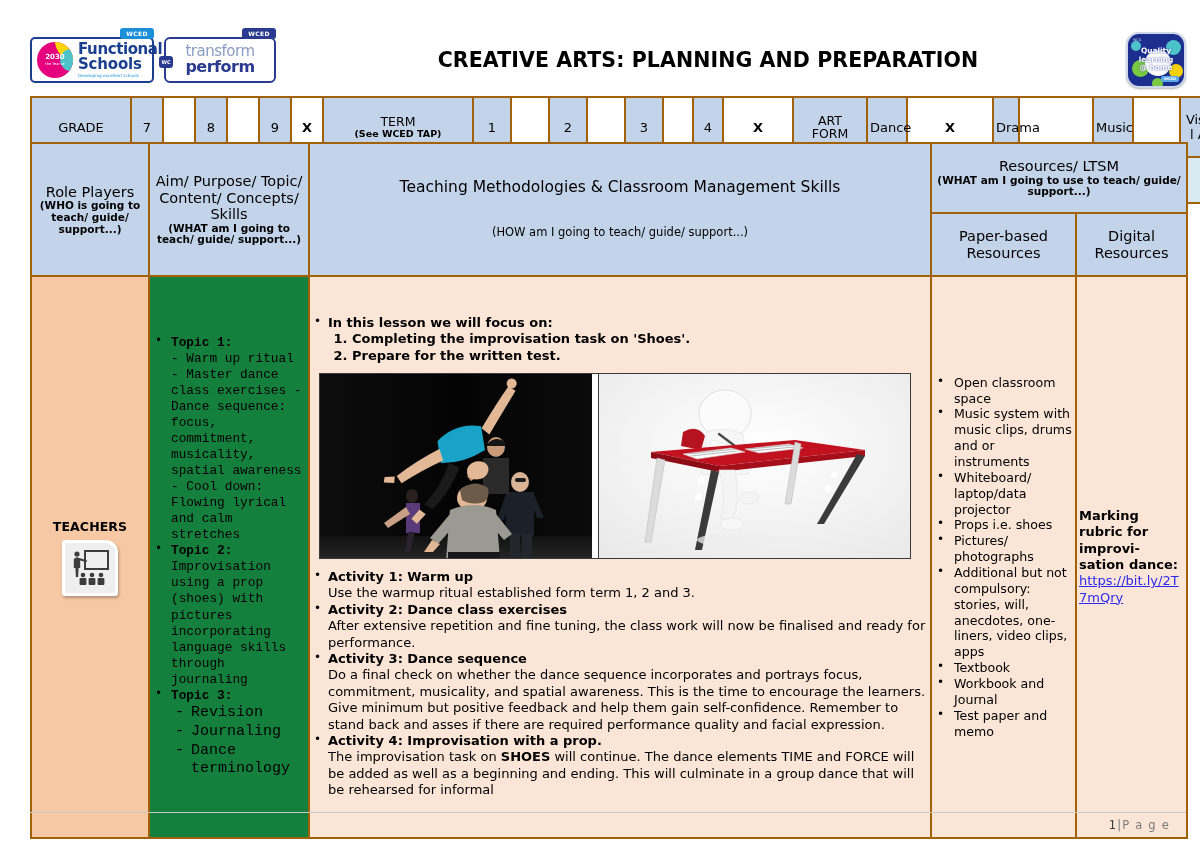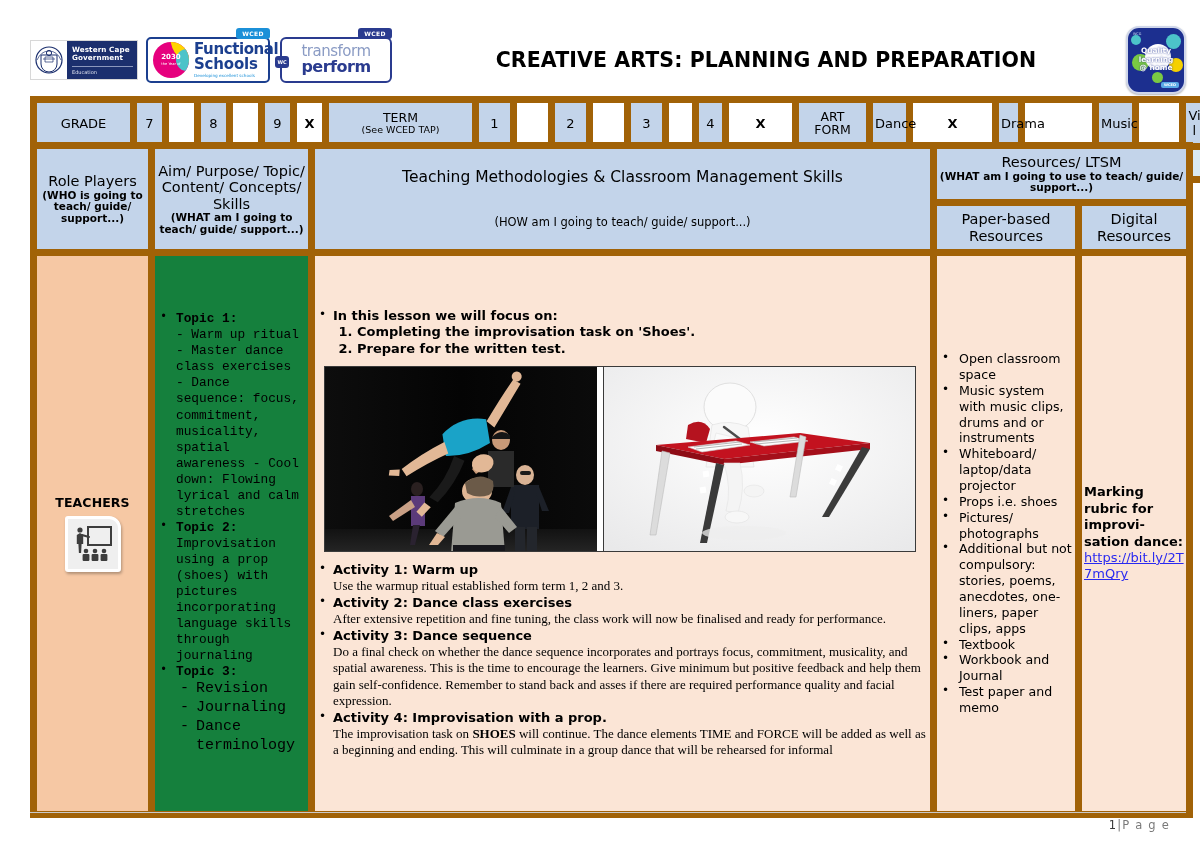"Western Cape" div.logo-wcg { html: <div> <div> <svg> <circle></circle> <path></path> <path></path> <circle></circle> <path></path> </svg> </div> <div> <div> <span>Western Cape</span><br> <span>Government</span> </div> <div>Education</div> </div> </div> -> none }
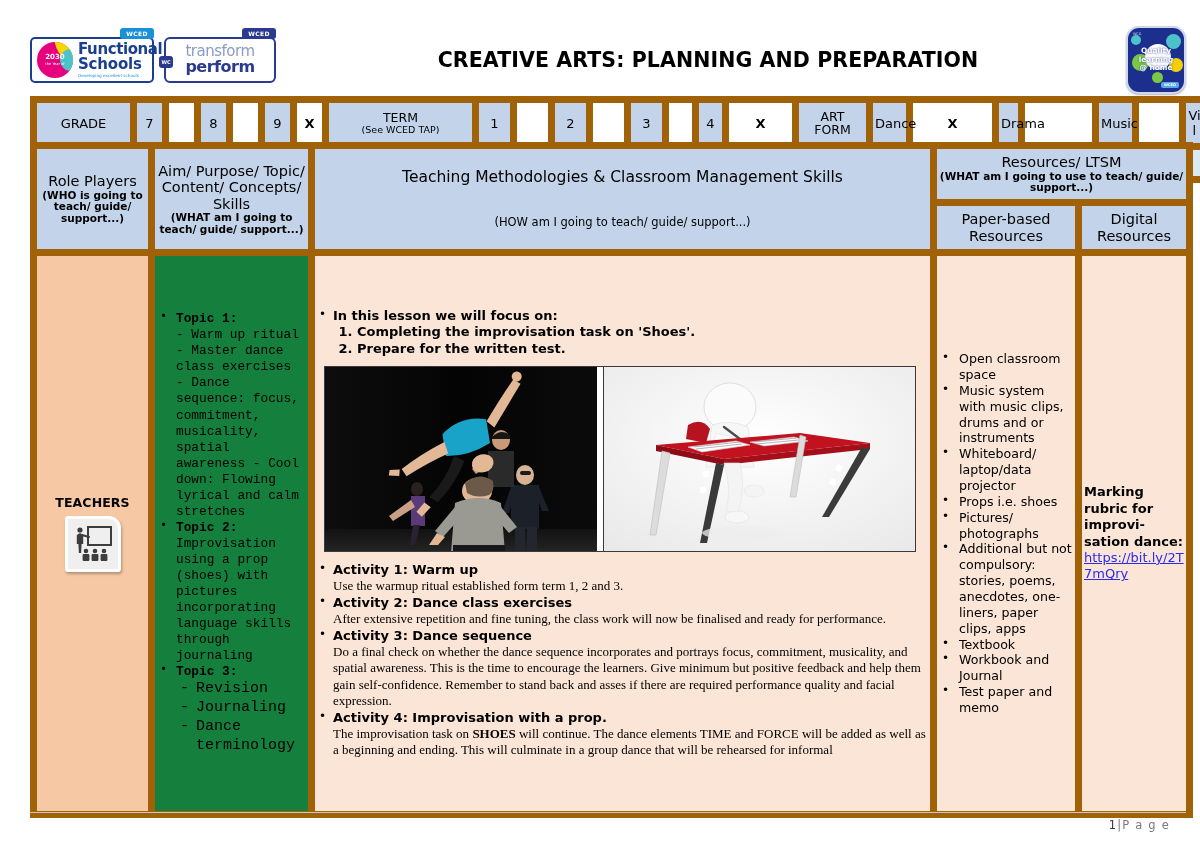"Quality learning @ home" .logo-qlh { height: 68px -> 56px }
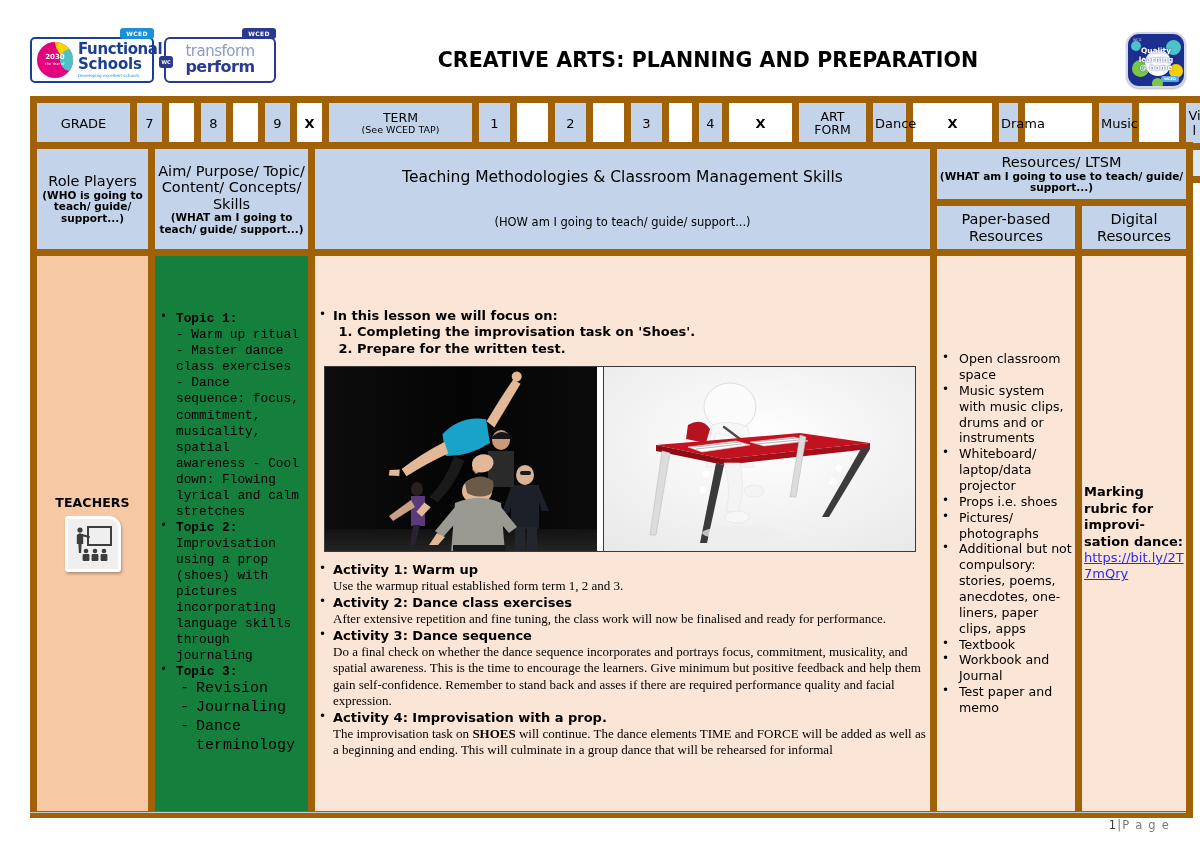"GRADE" table.grid td { border: 7px solid #a16207 -> 2px solid #a16207; padding: 5px 2px -> 14px 2px }
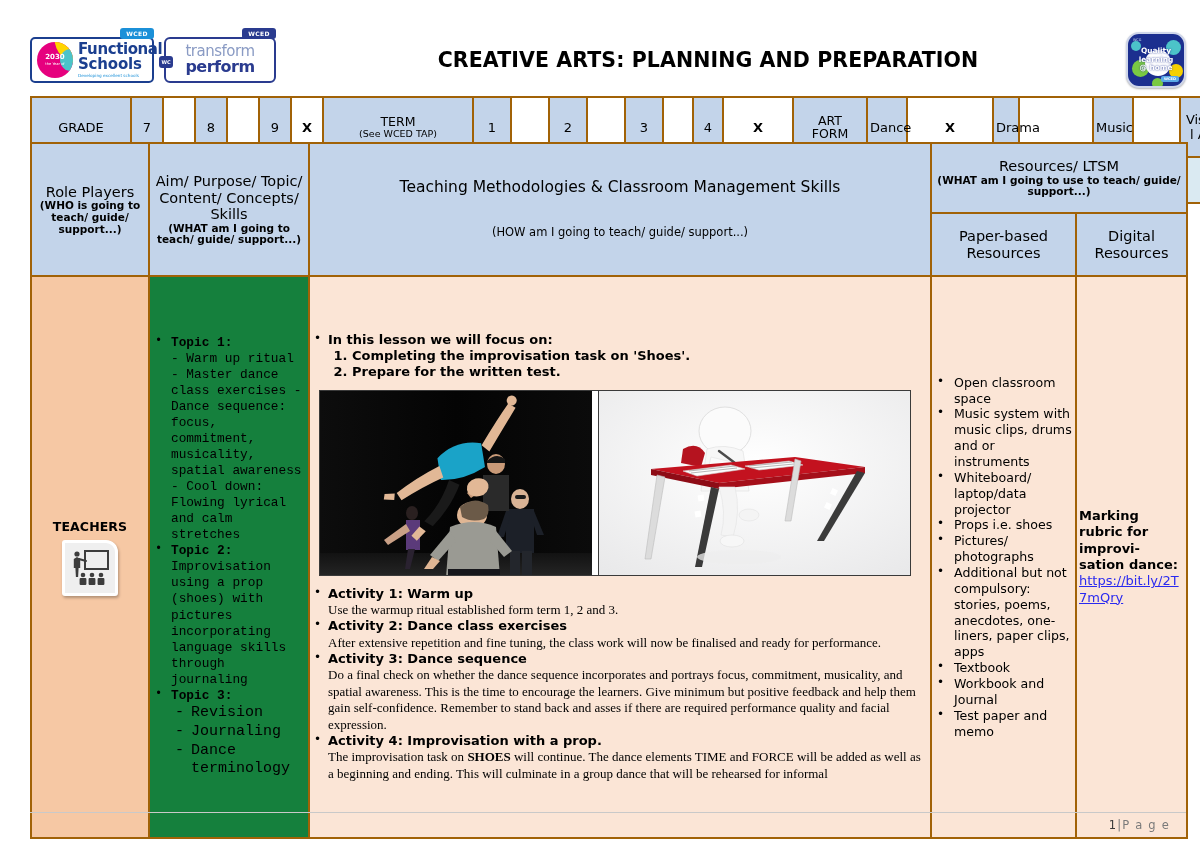"(See WCED TAP)" .term-label .t2 { font-weight: normal -> bold }
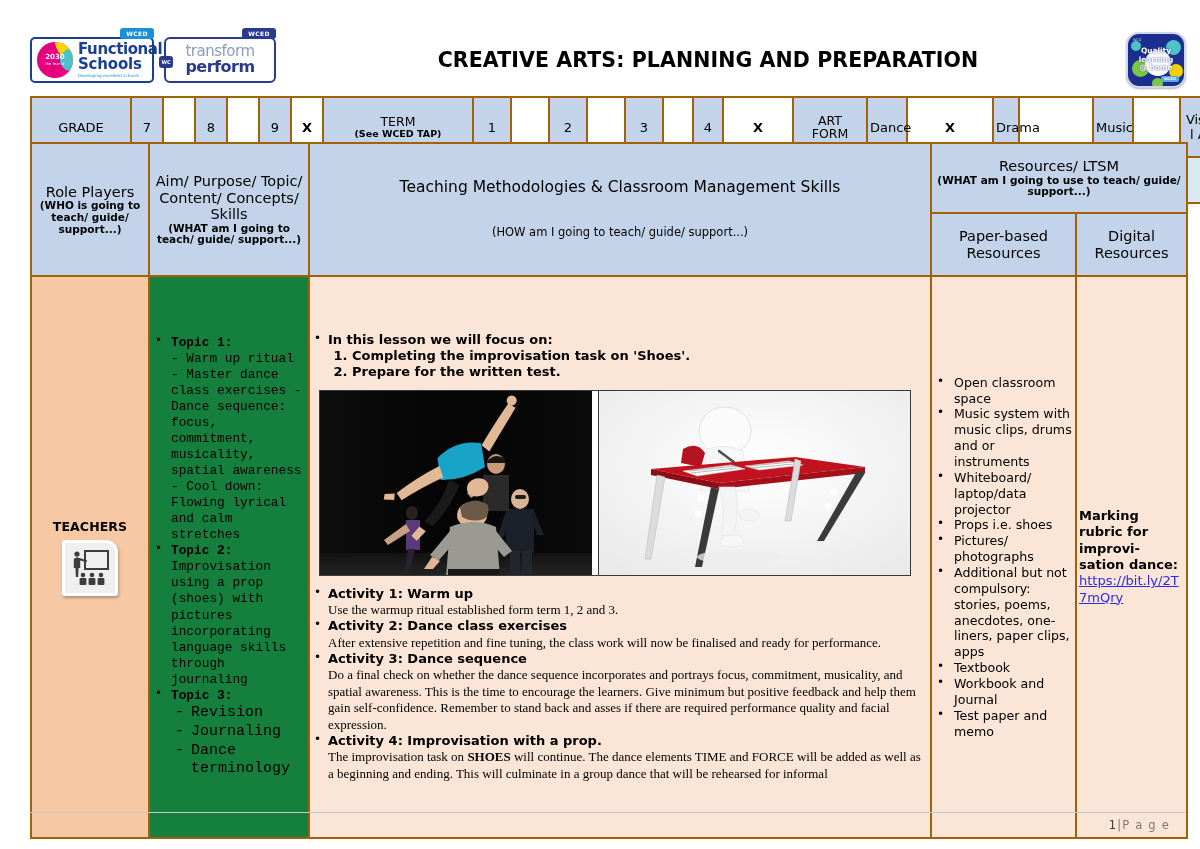"Additional but not compulsory: stories," li { text: poems, anecdotes, one-liners, paper -> will, anecdotes, one-liners, video }
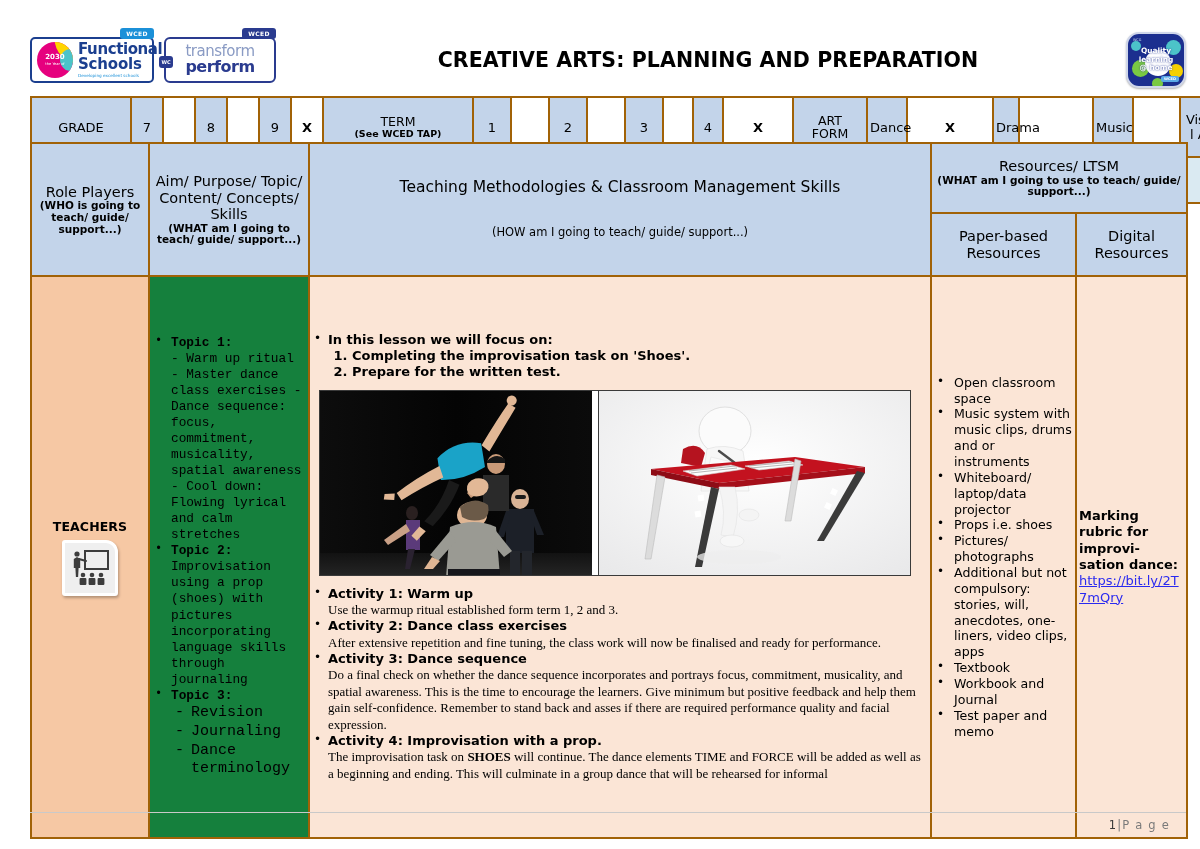"Use the warmup ritual established" .act-body { font-family: Liberation Serif, serif -> none }
